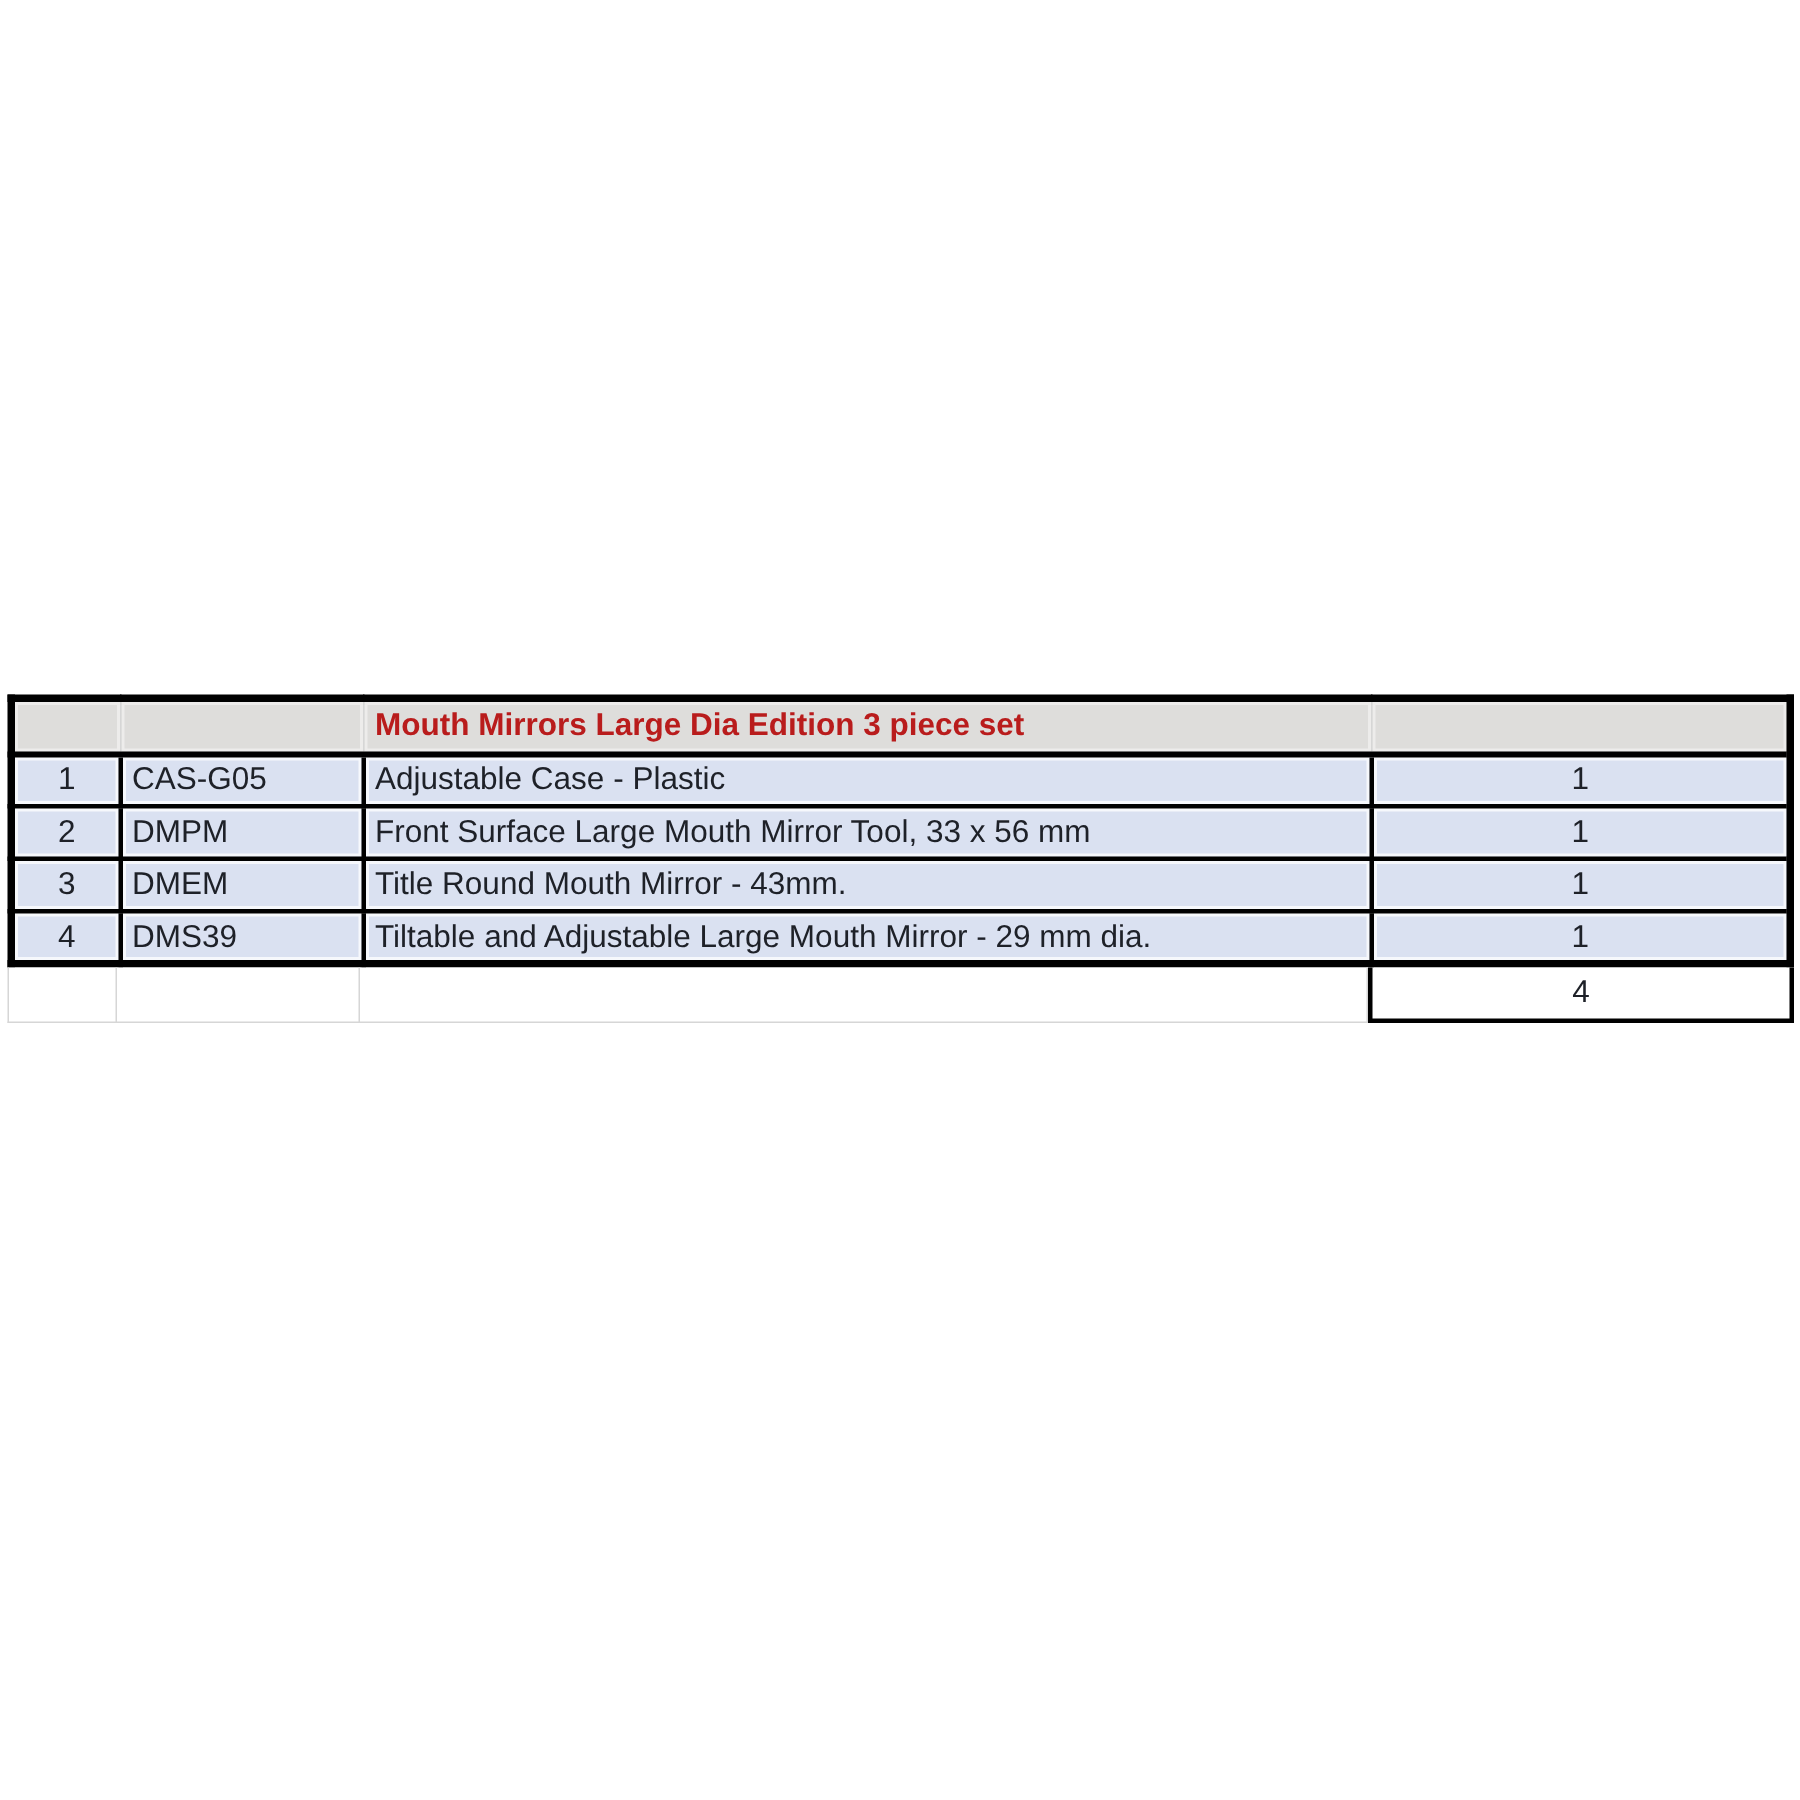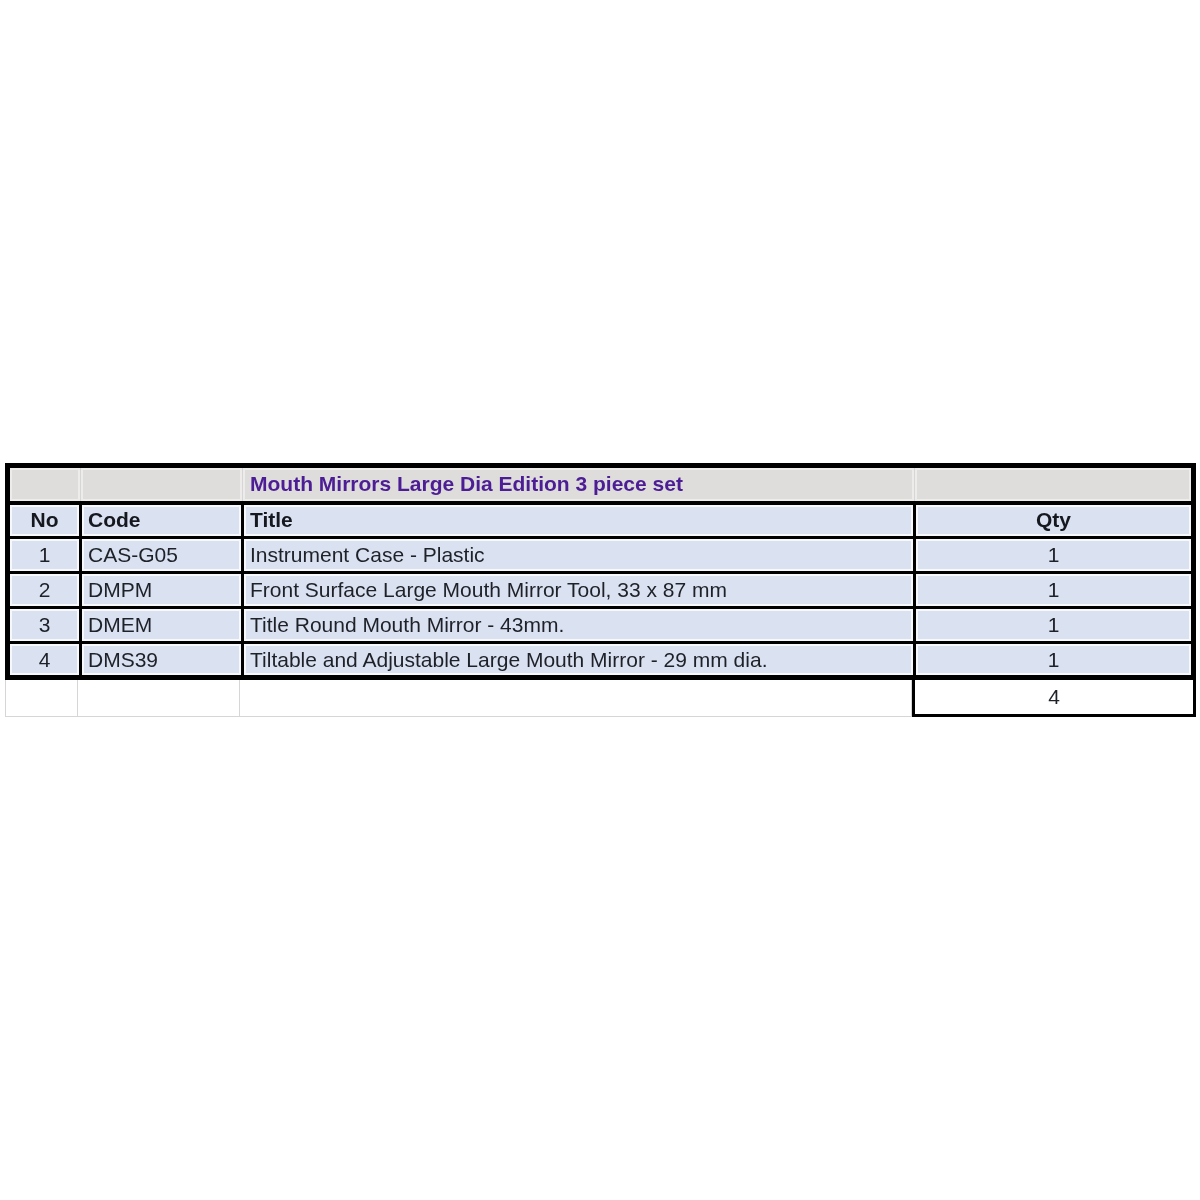"Mouth Mirrors Large Dia Edition" td.table-title-cell { color: #4c1d95 -> #b91c1c }
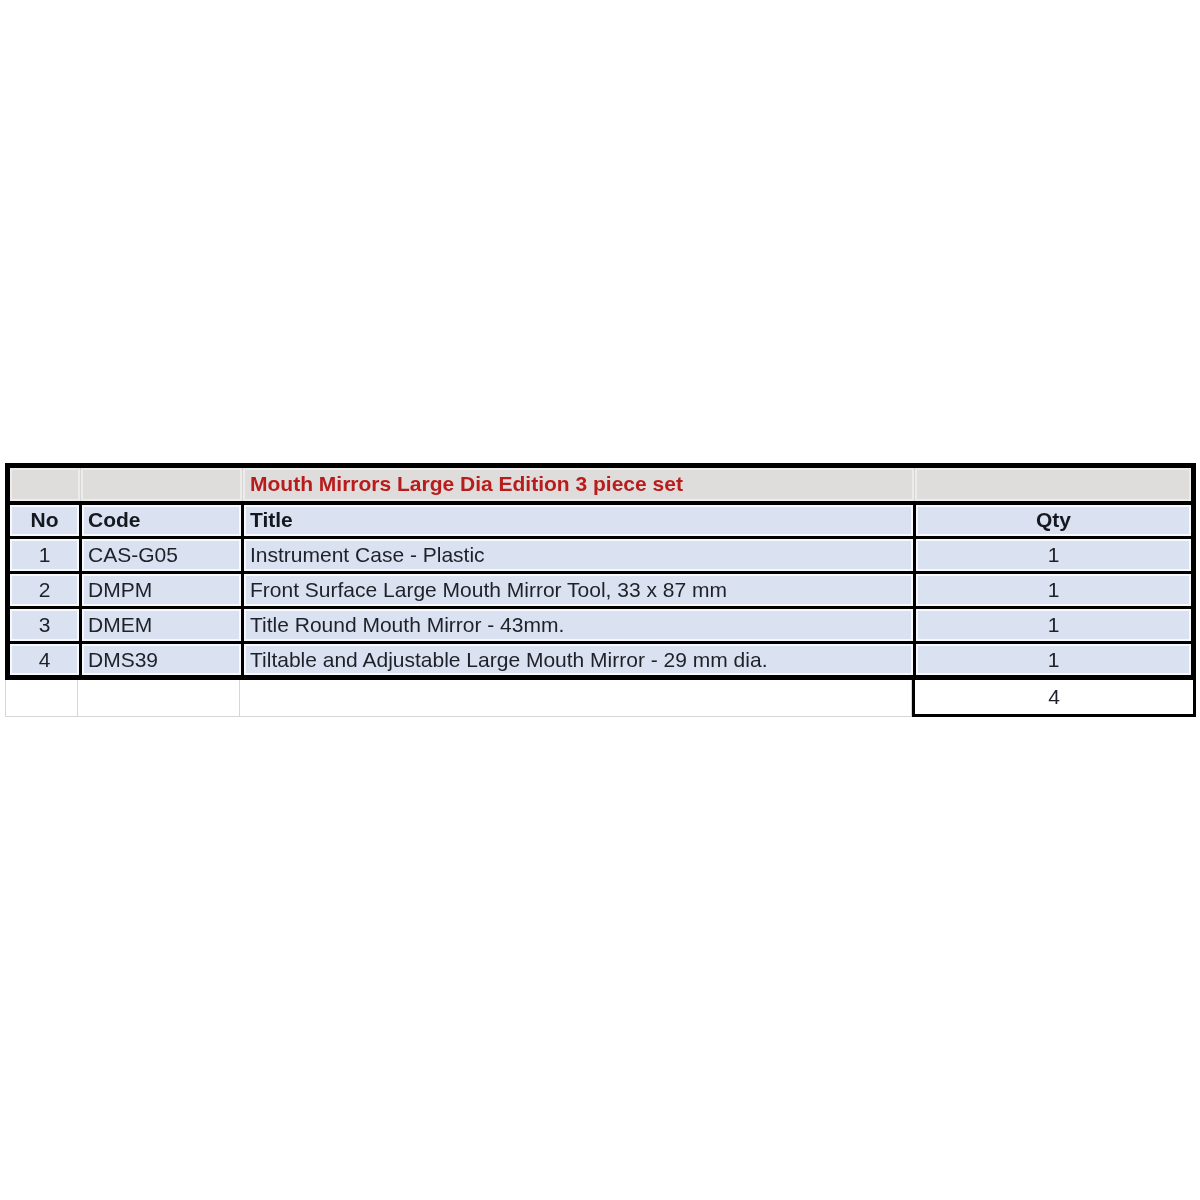"No" tr.head-row { html: <tr> <td>No</td> <td>Code</td> <td>Title</td> <td>Qty</td> </tr> -> none }
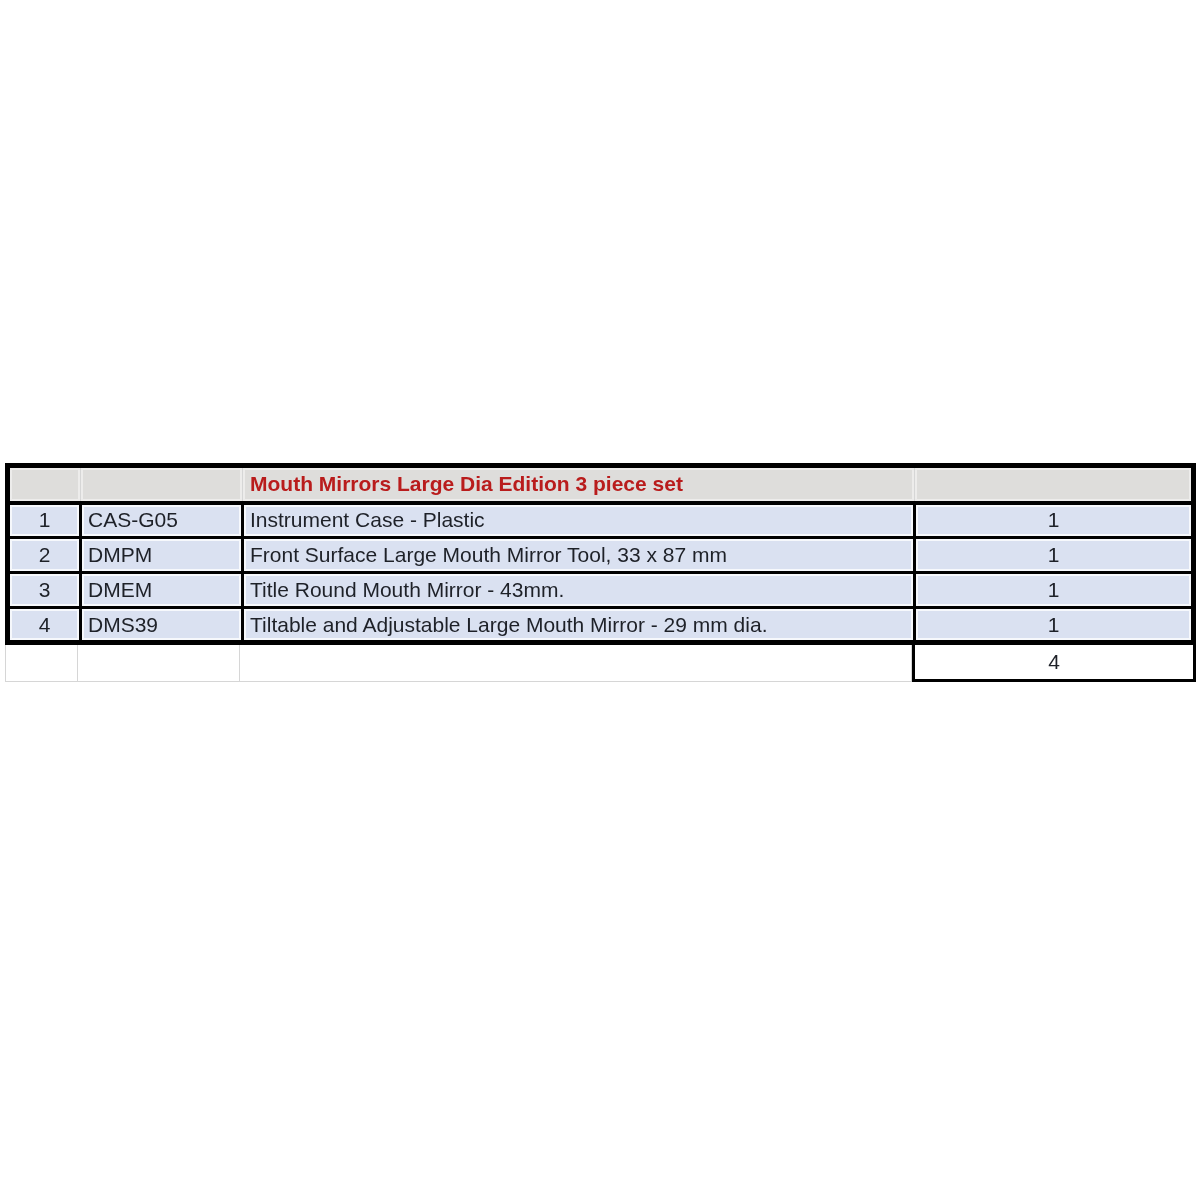"Instrument Case - Plastic" td.al { text: Instrument -> Adjustable }
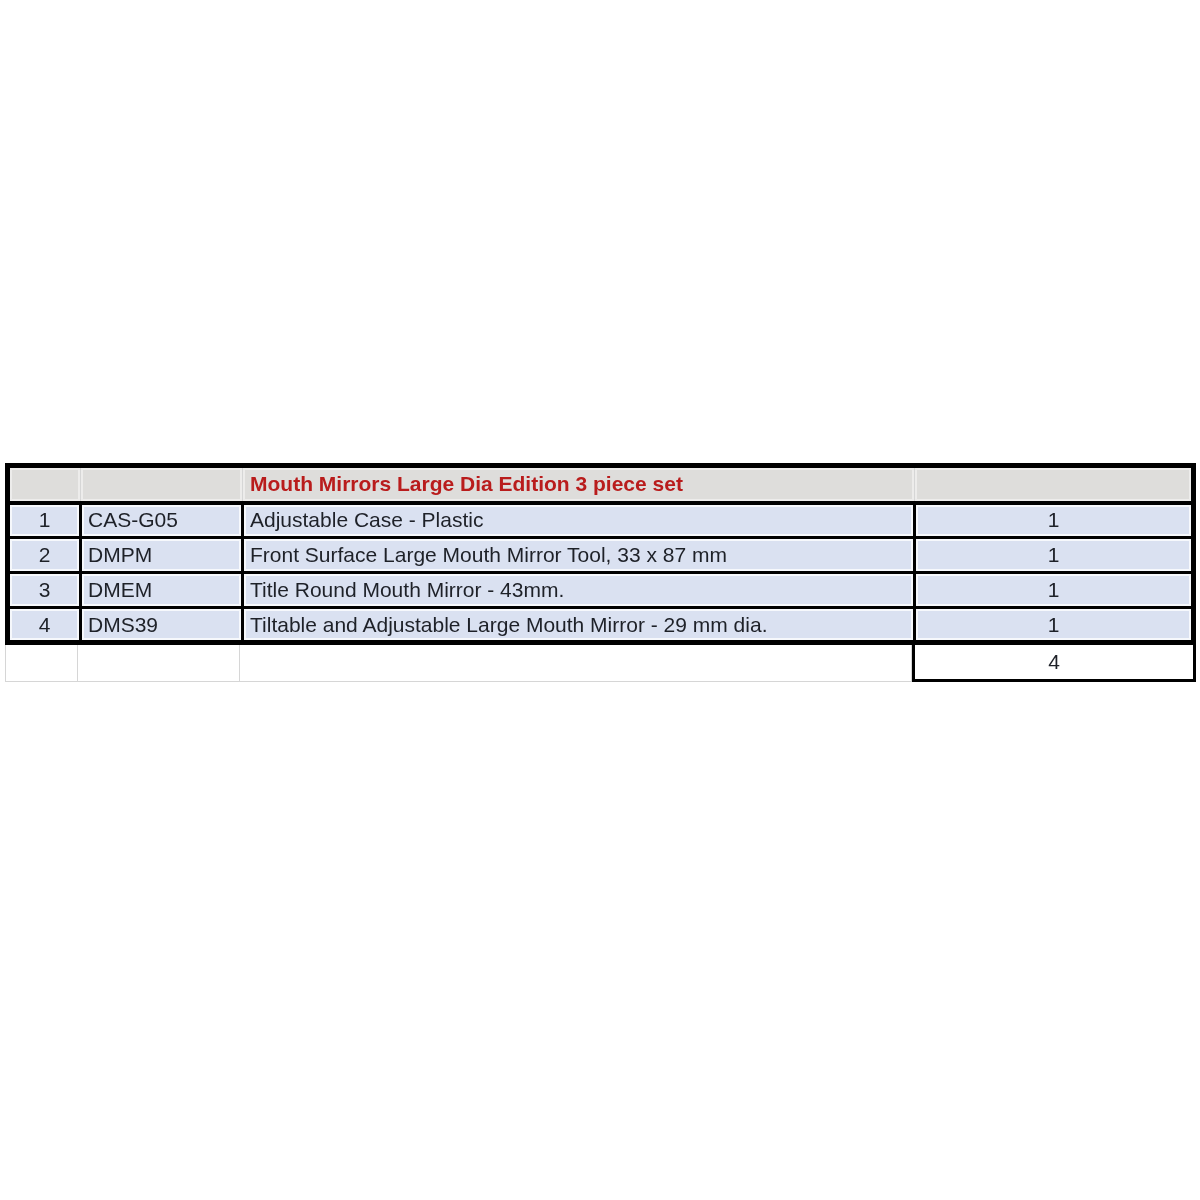"Front Surface Large Mouth Mirror" td.al { text: 87 -> 56 }
